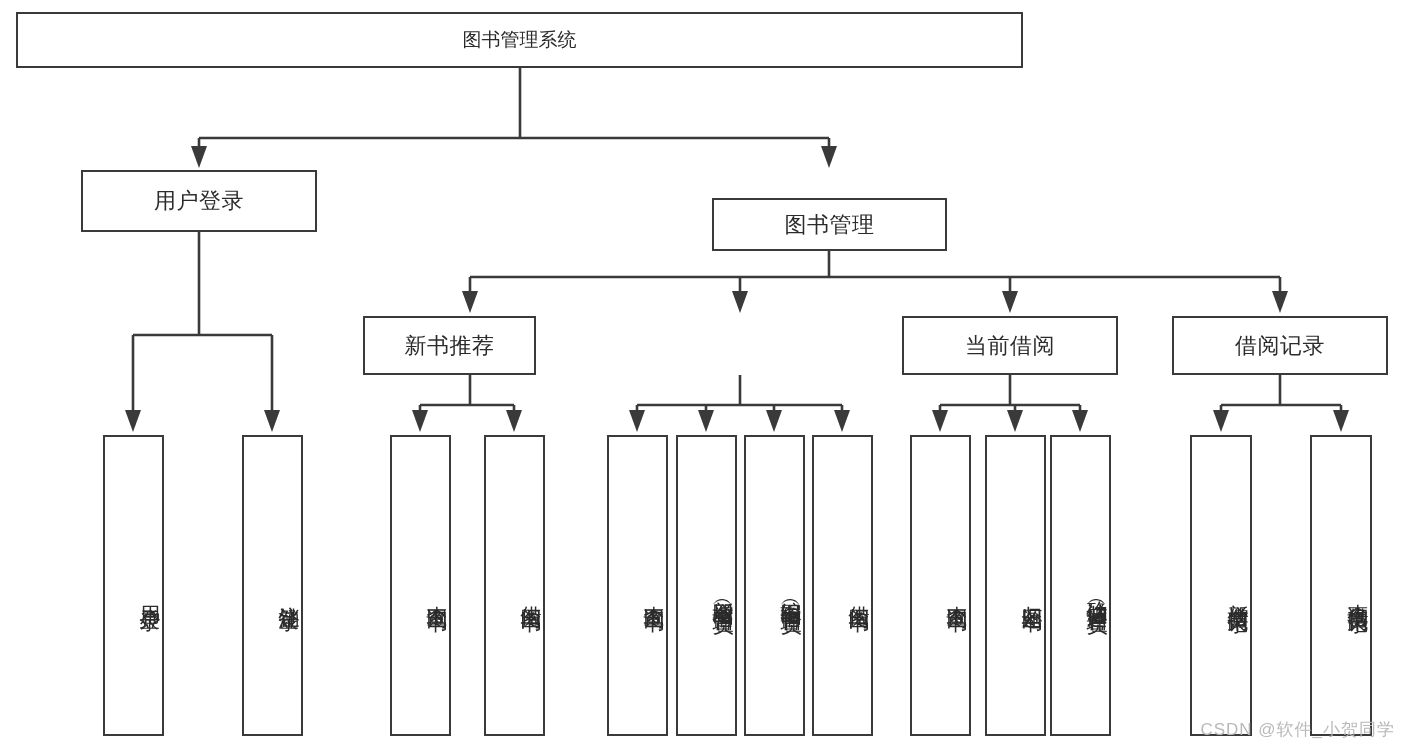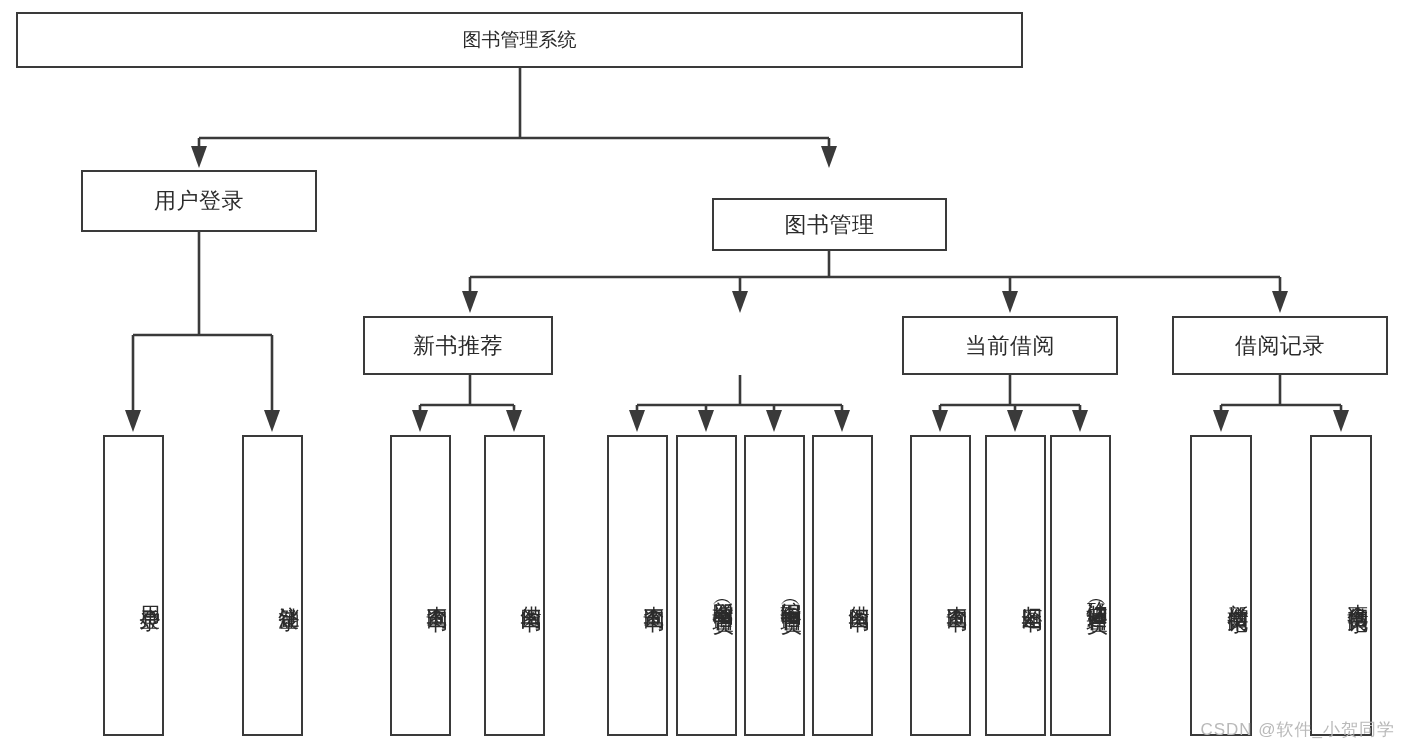"新书推荐" div.node { width: 190px -> 173px }
